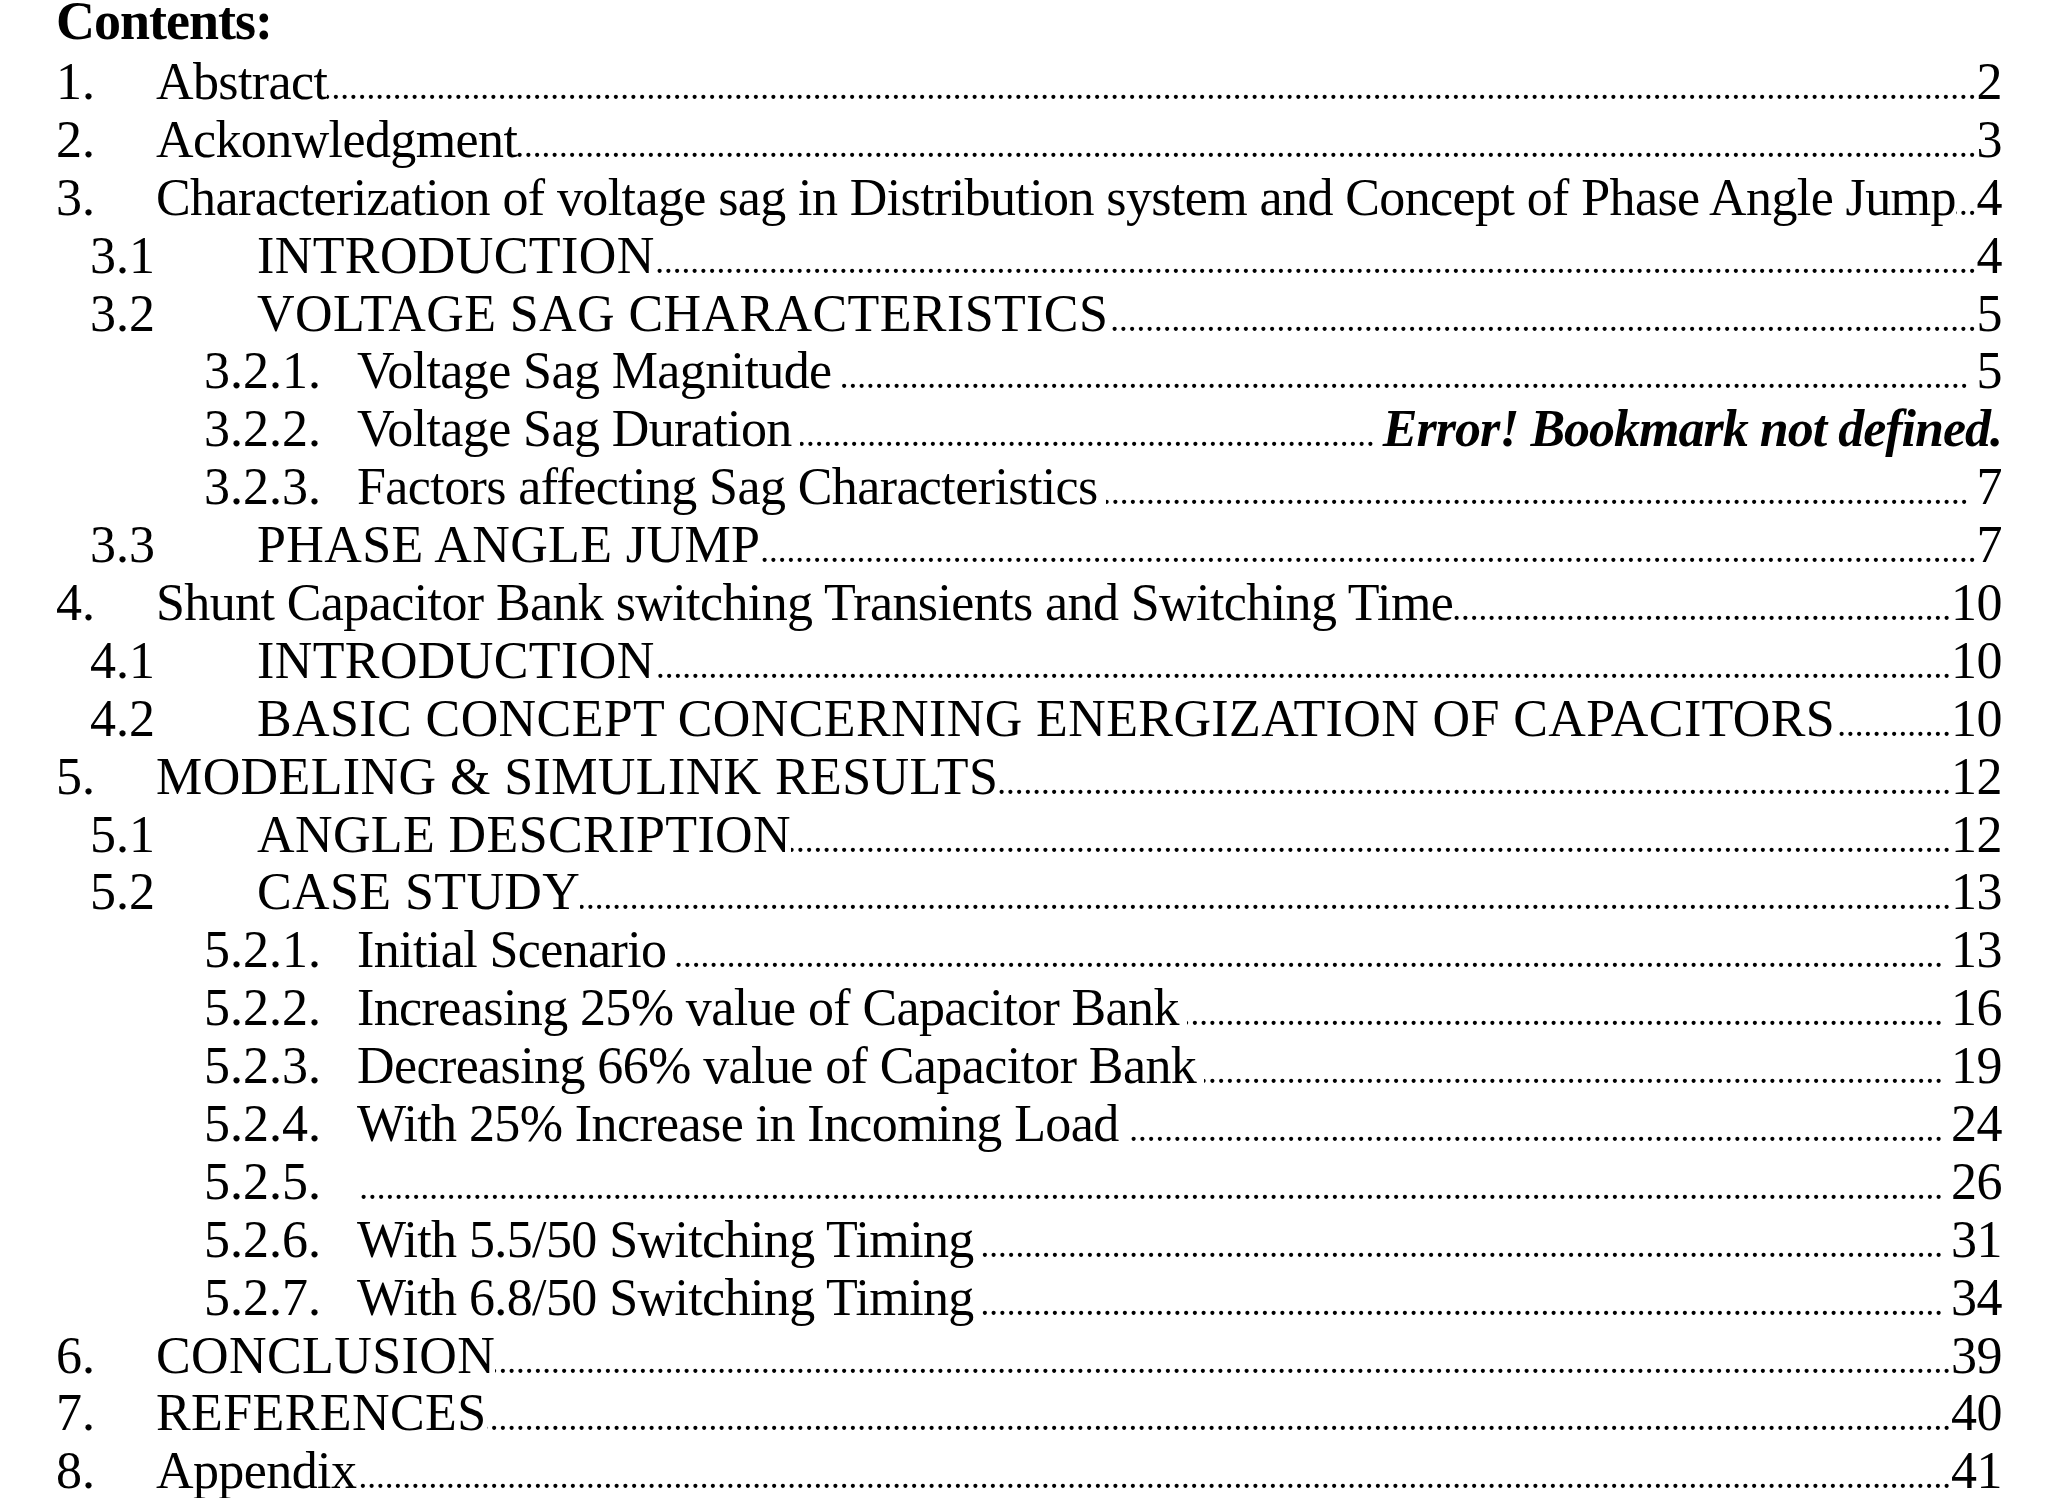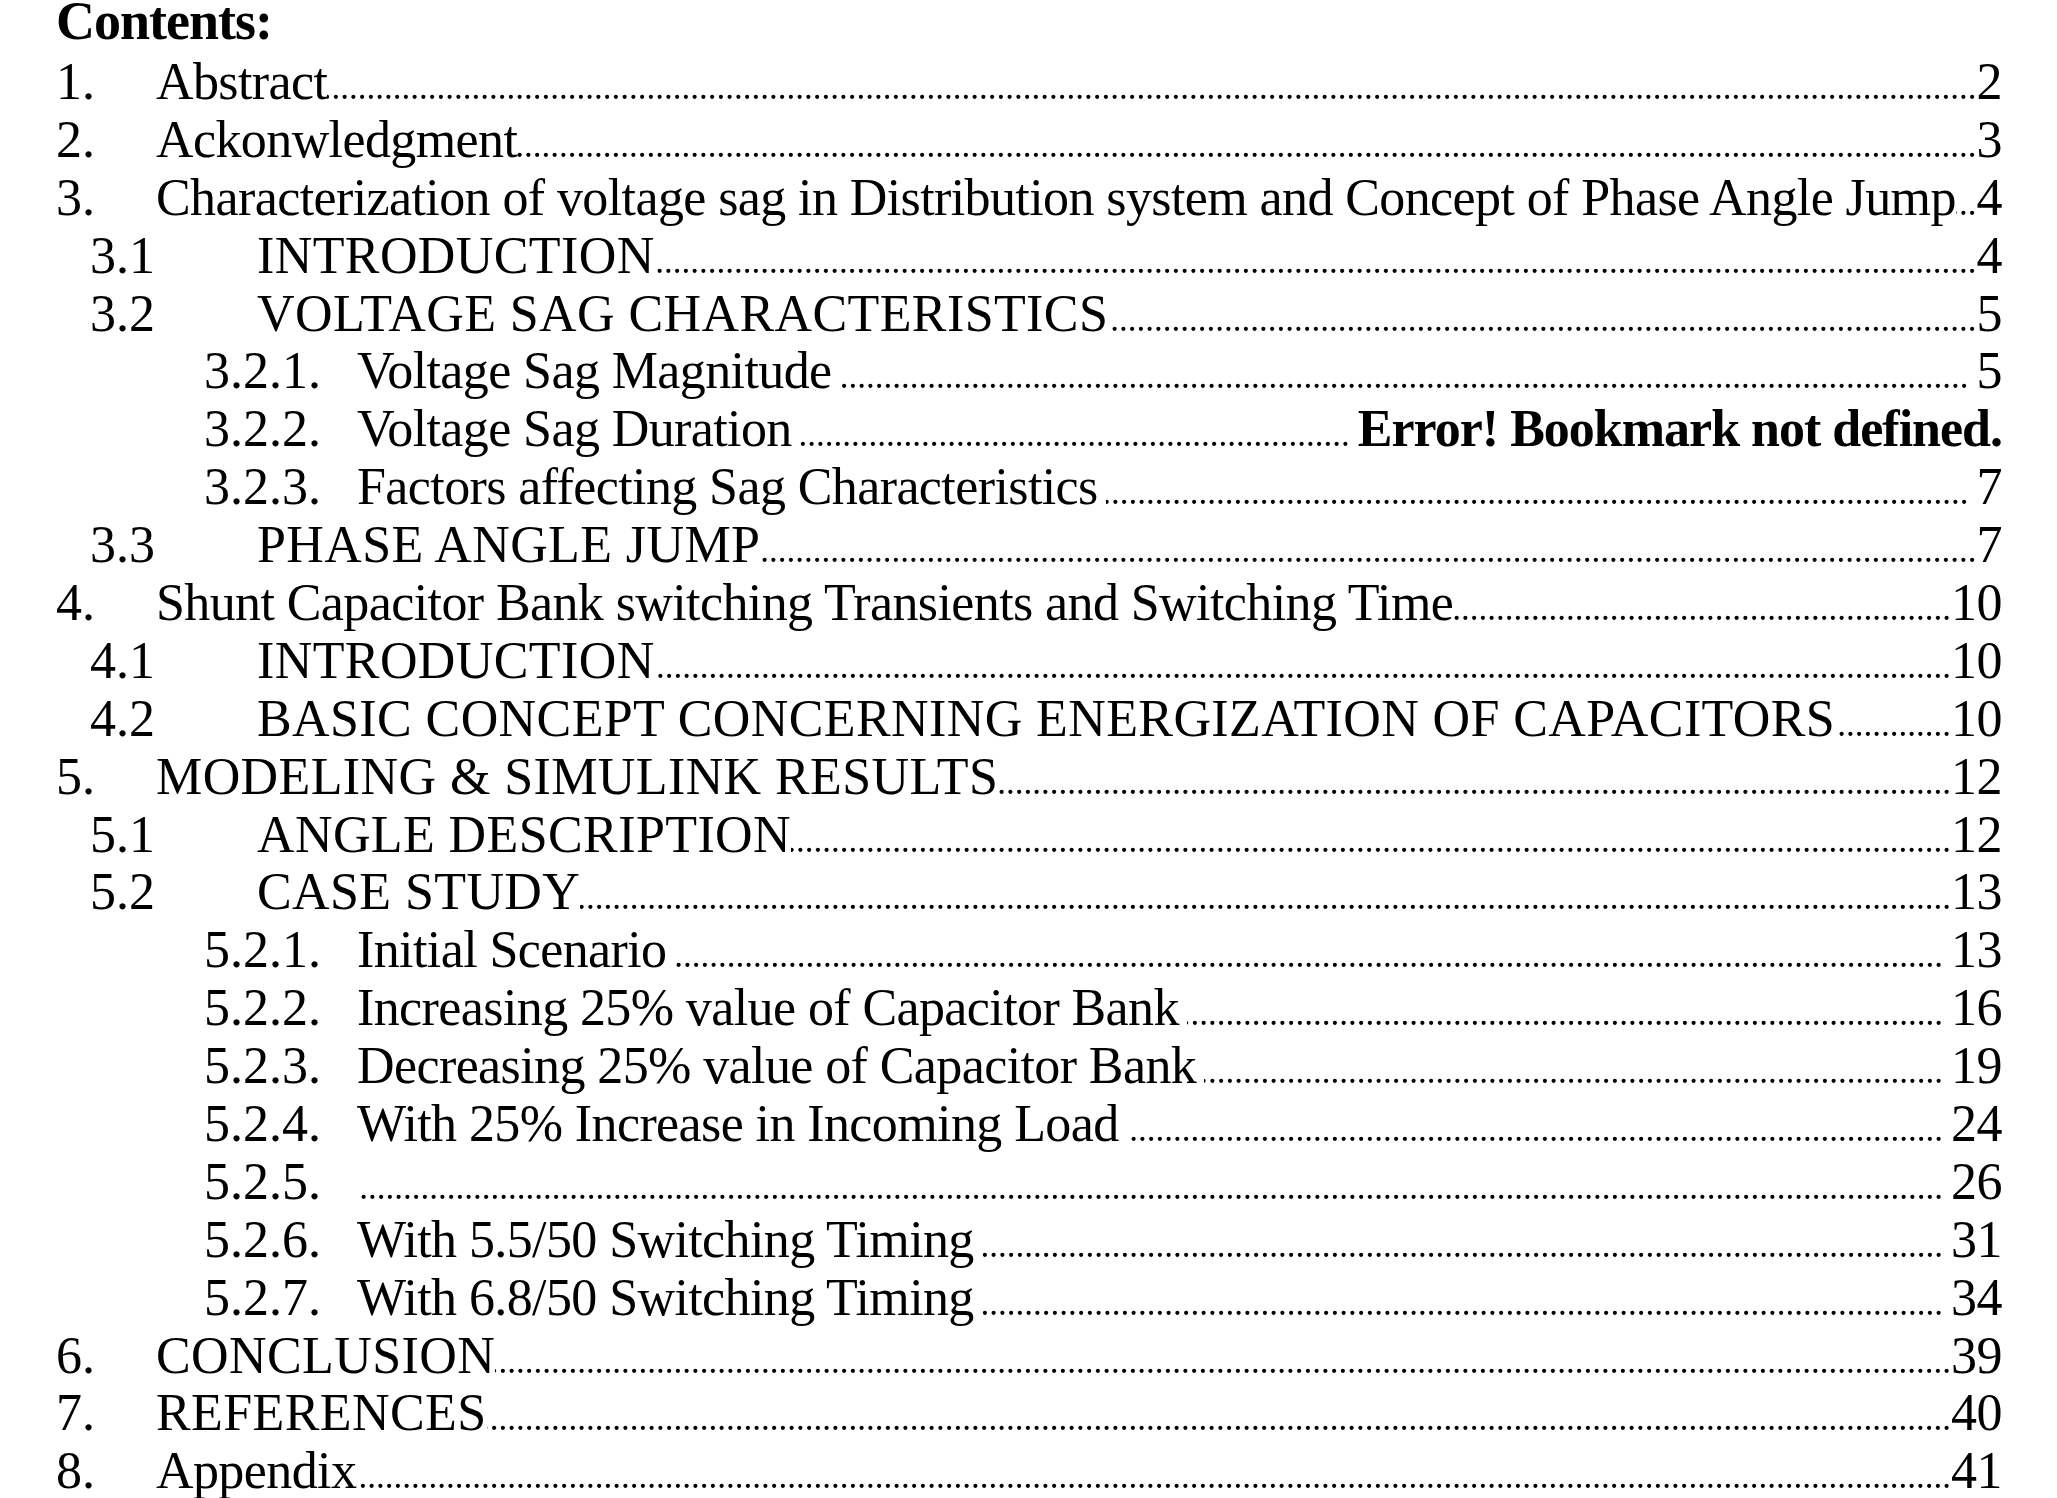"Error! Bookmark not defined." .toc-page.error { font-style: none -> italic }
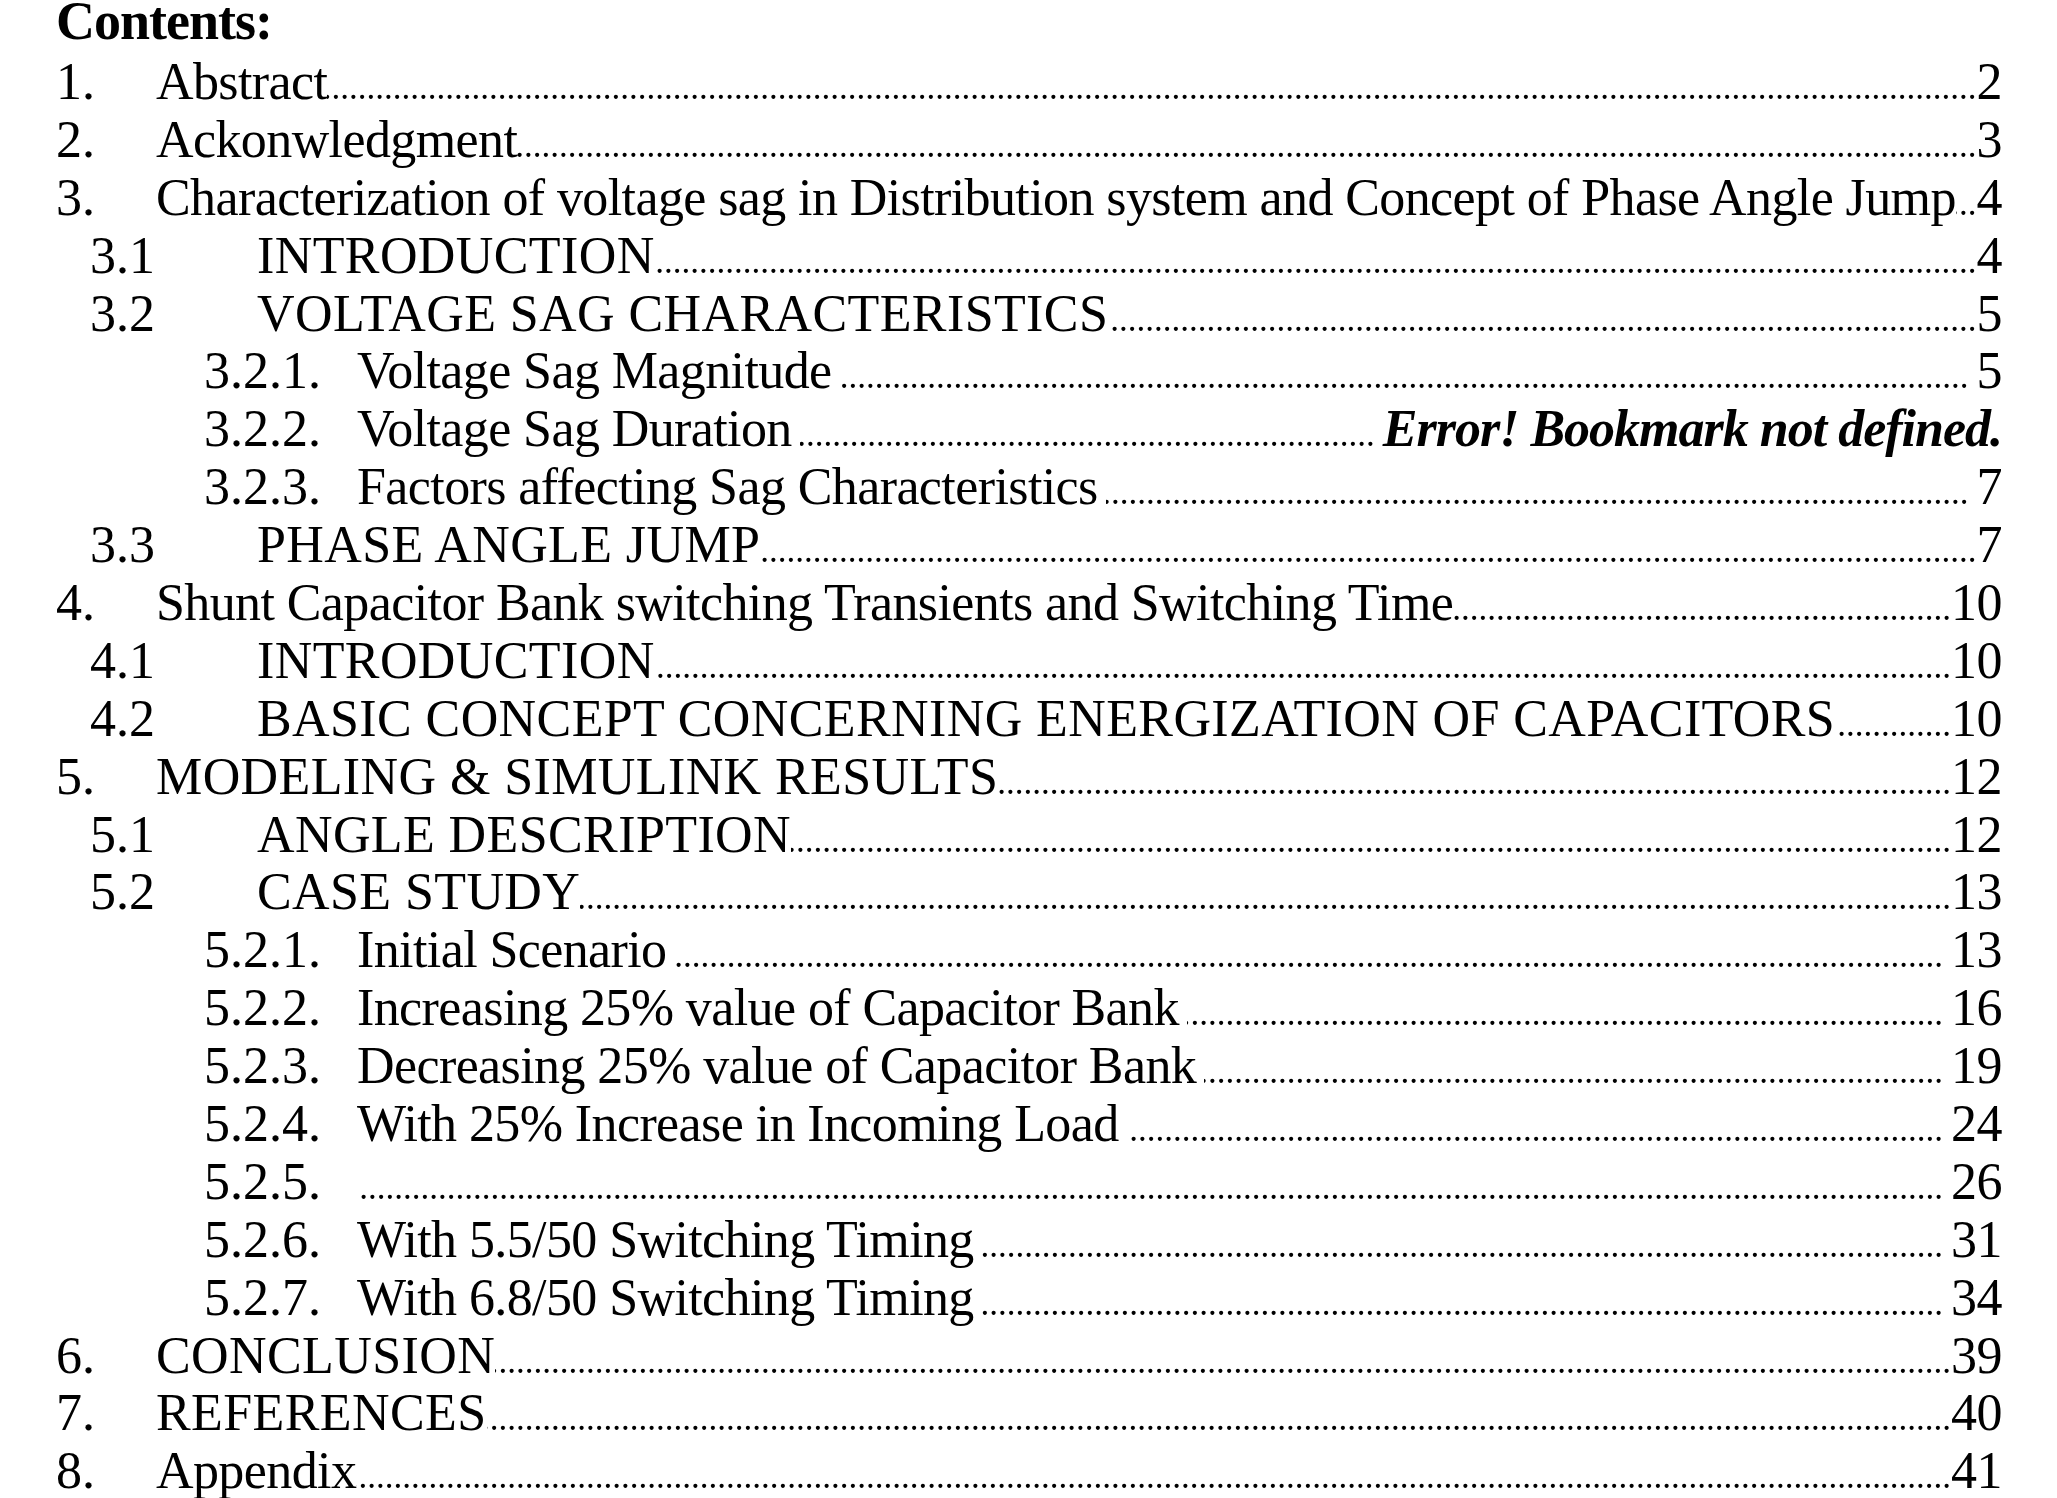"Decreasing 25% value of Capacitor" span.toc-title { text: 25% -> 66% }
